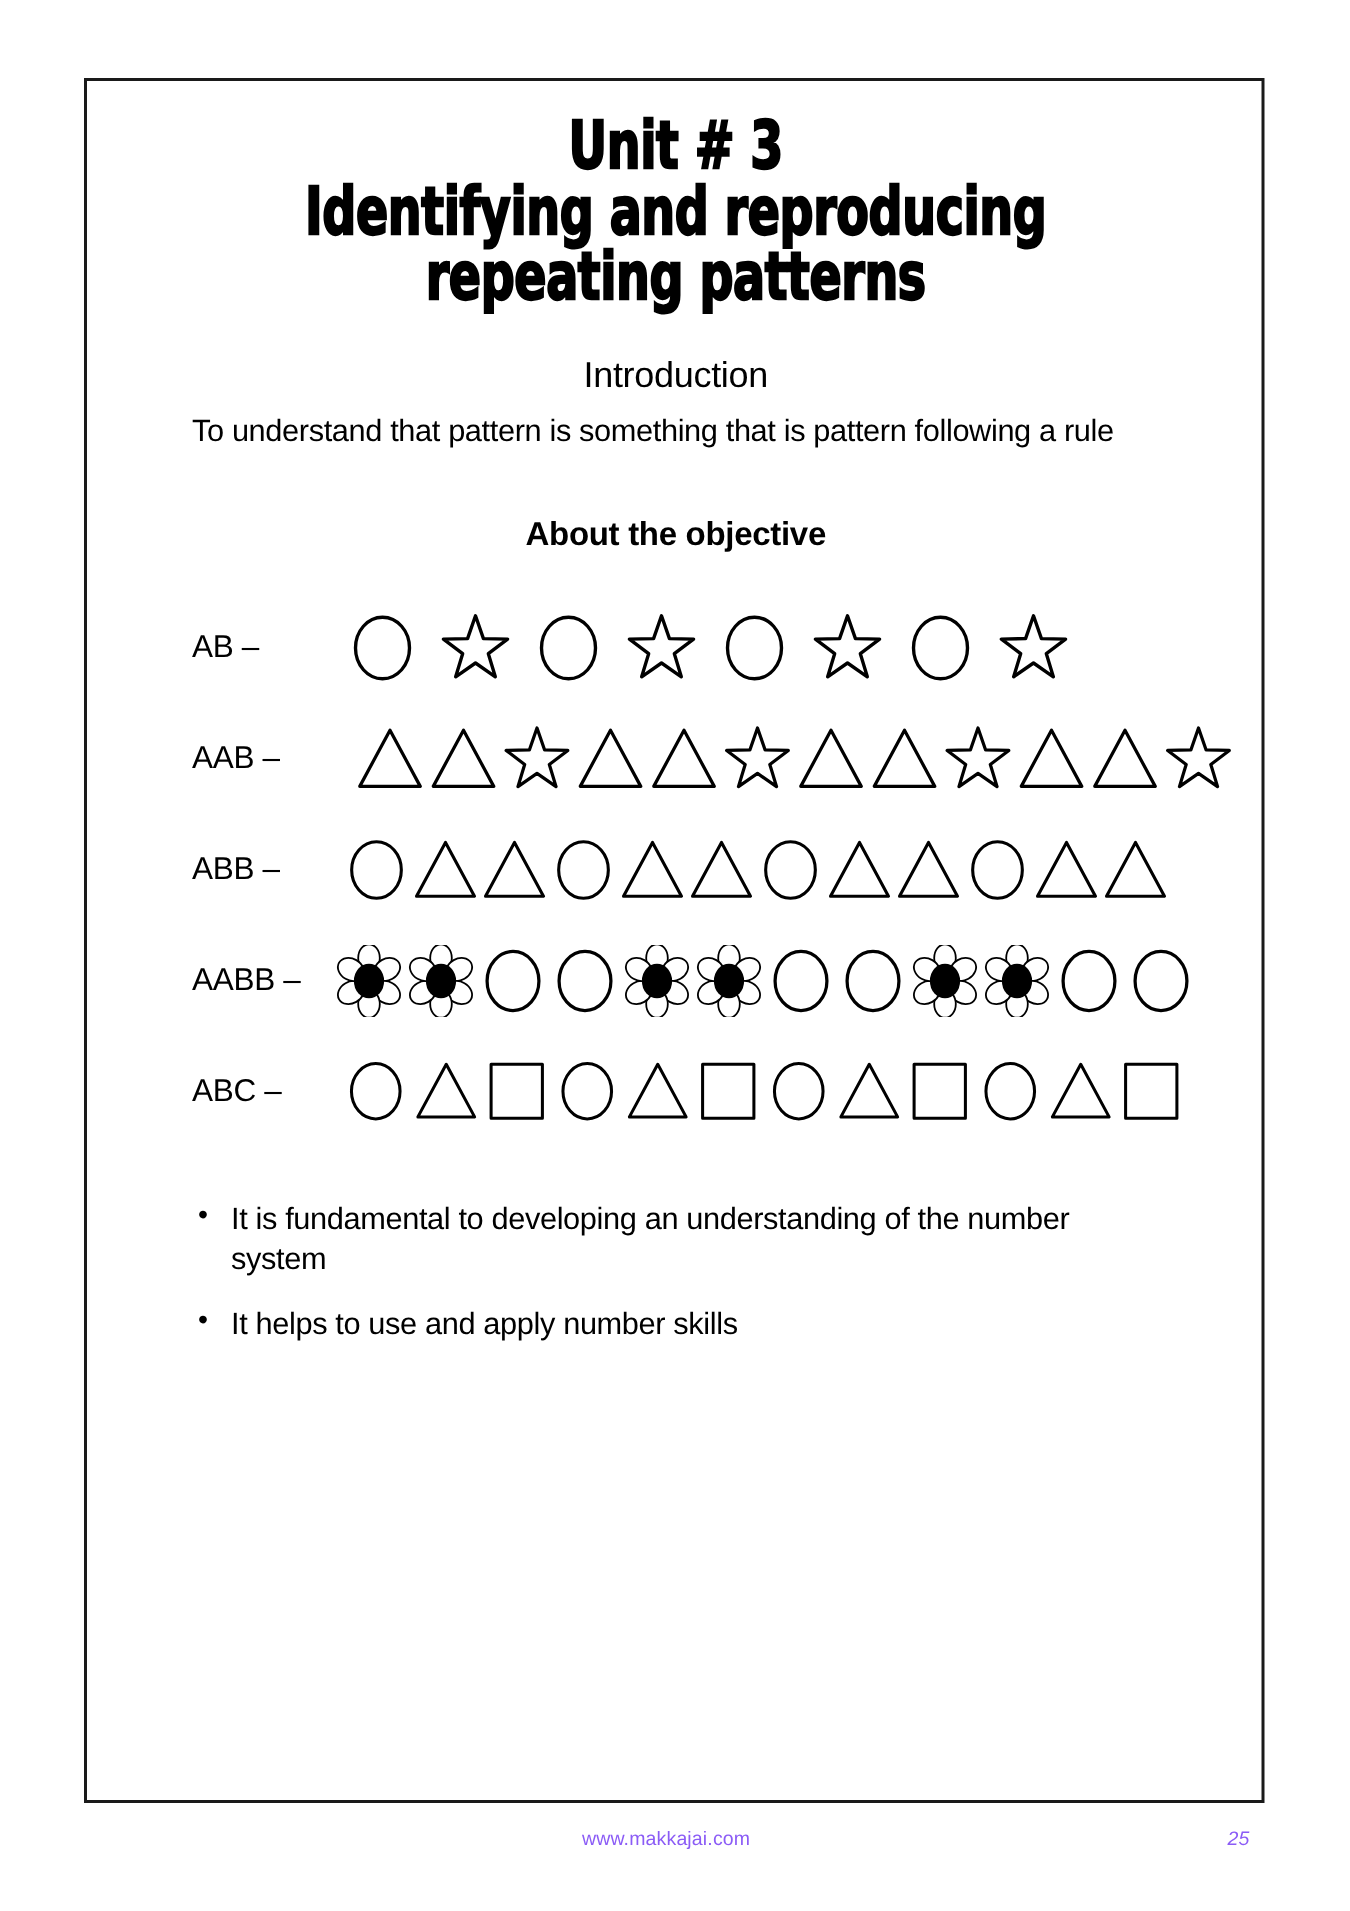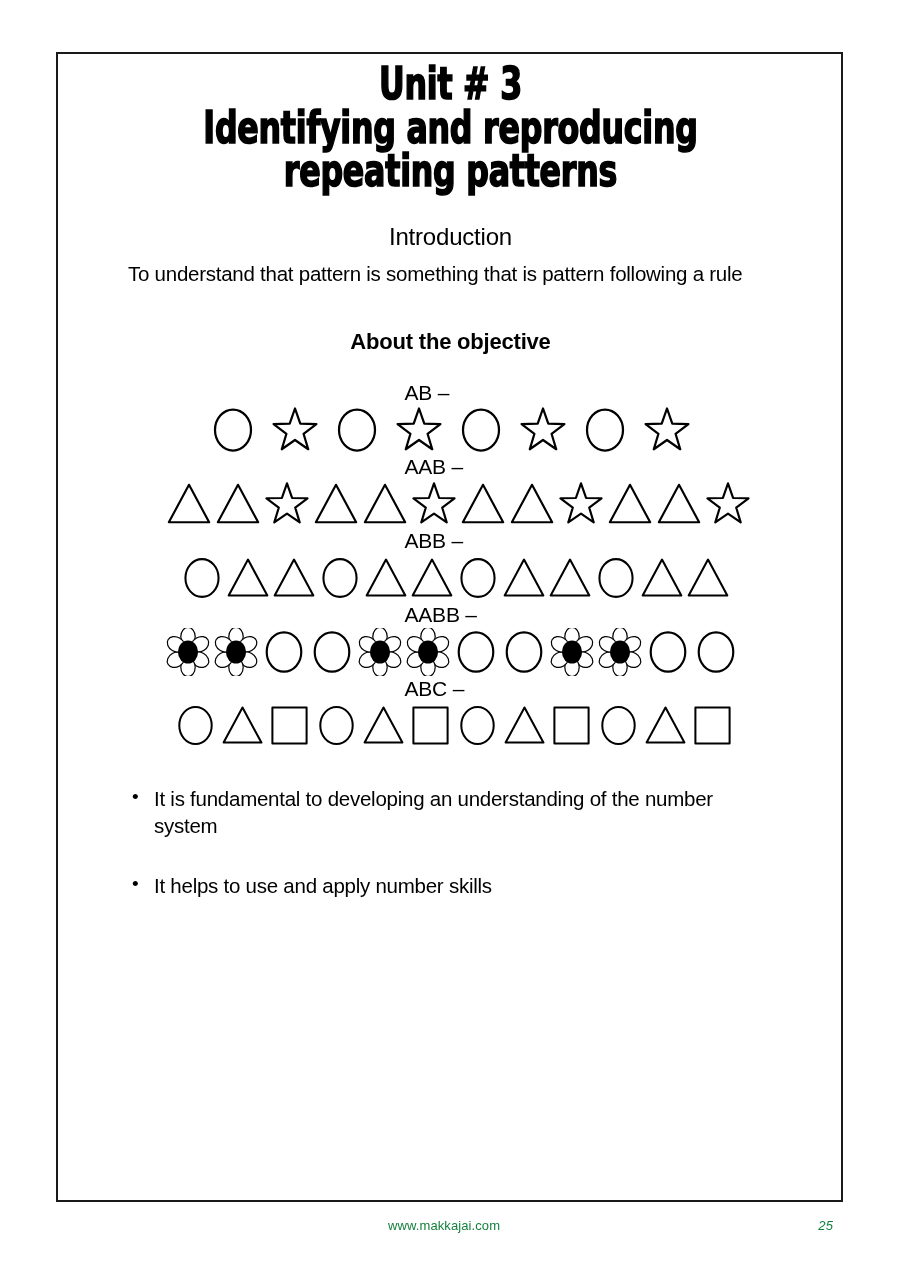"Unit # 3" .content { top: 8px -> 22px }
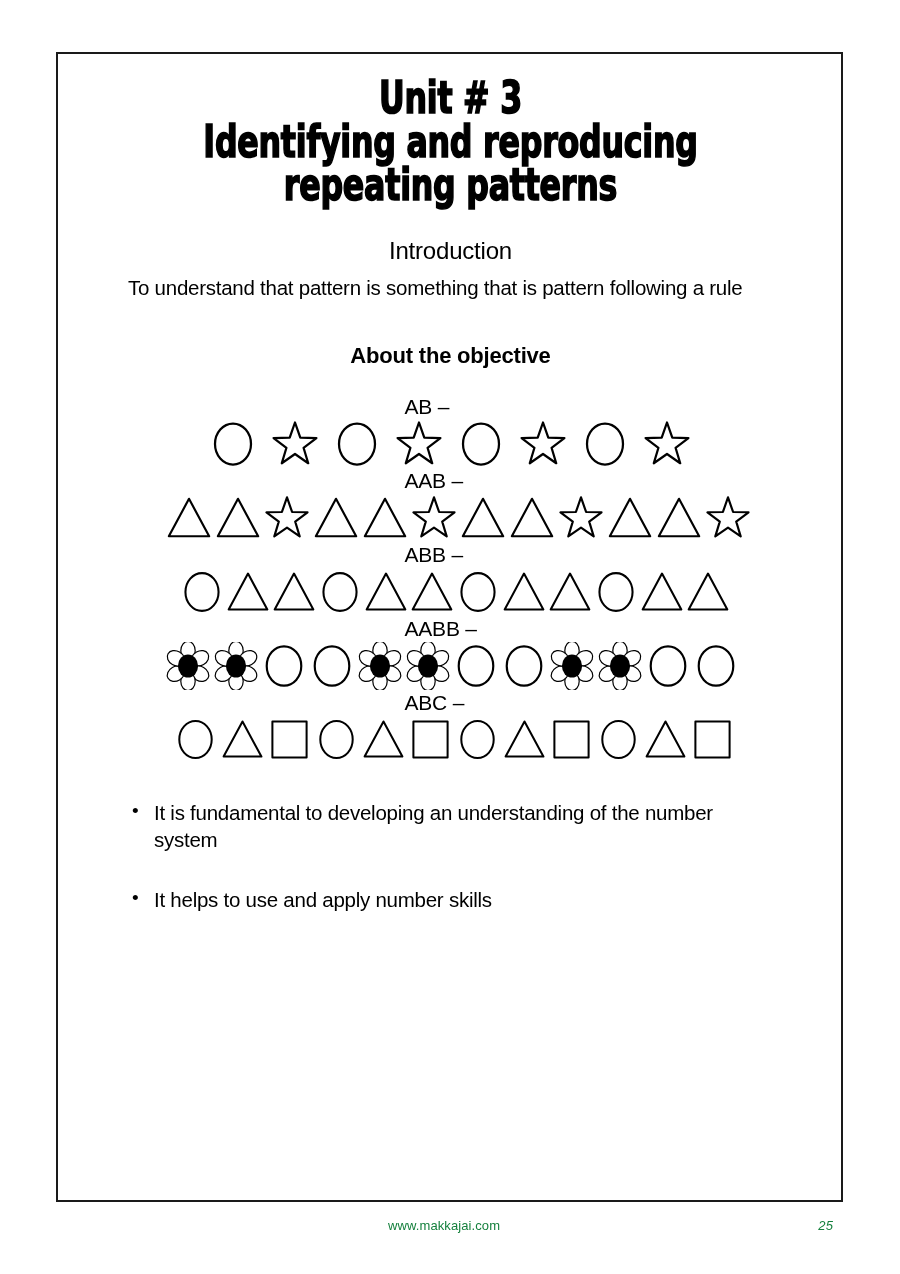"AB –" .pattern-row { flex-direction: column -> none }
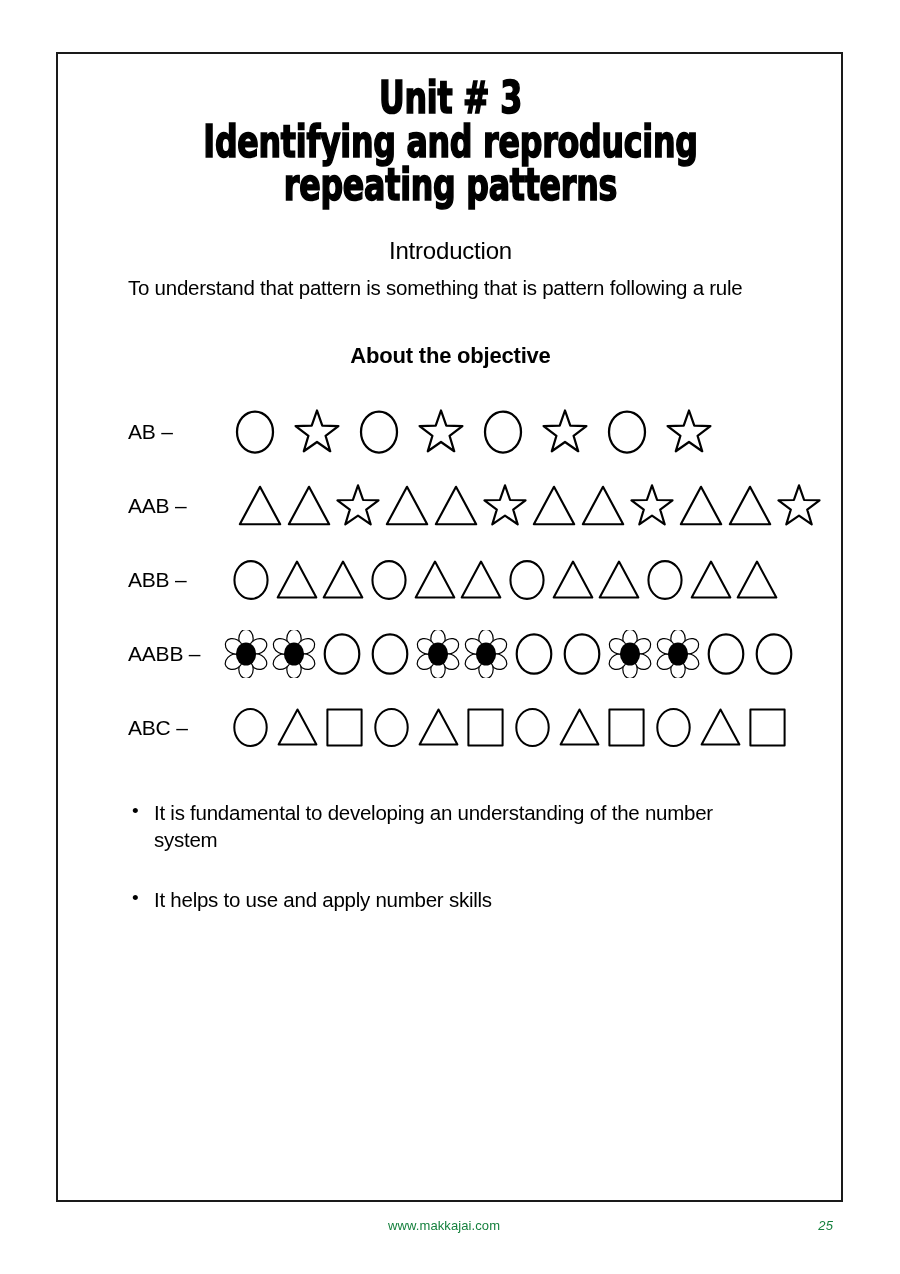"It helps to use and" .bottom-bullets .bullet-item + .bullet-item { margin-top: 33px -> 16px }
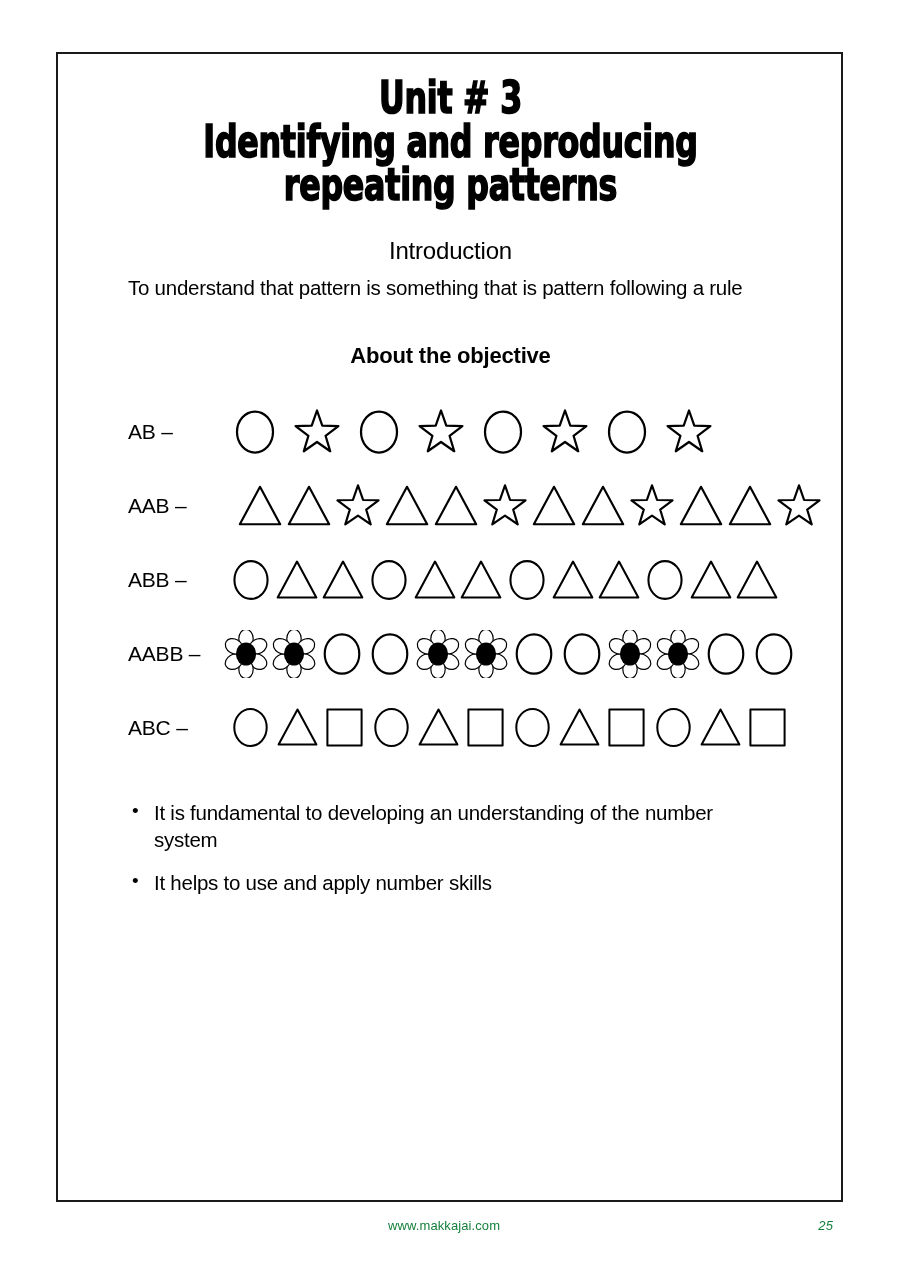"www.makkajai.com" .footer { color: #15803d -> #8b5cf6 }
